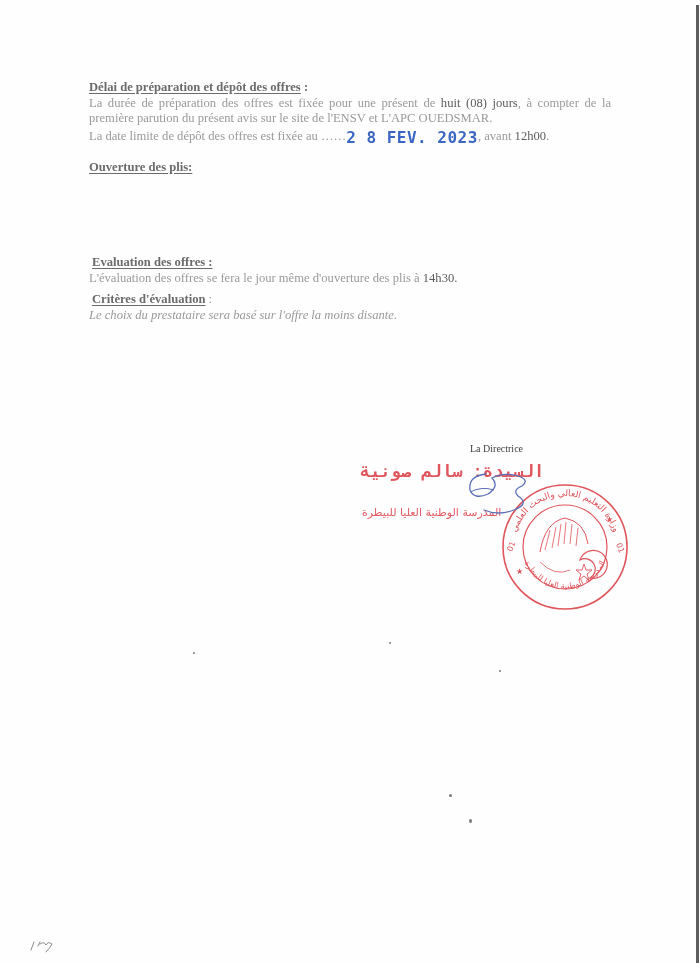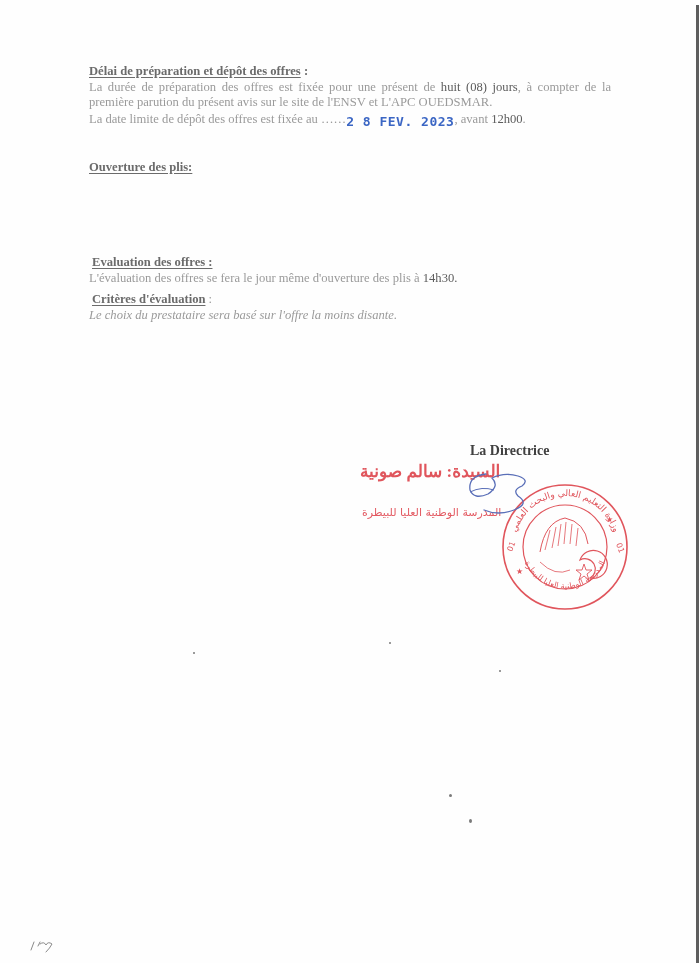"Délai de préparation et dépôt" div.section { top: 64px -> 80px }
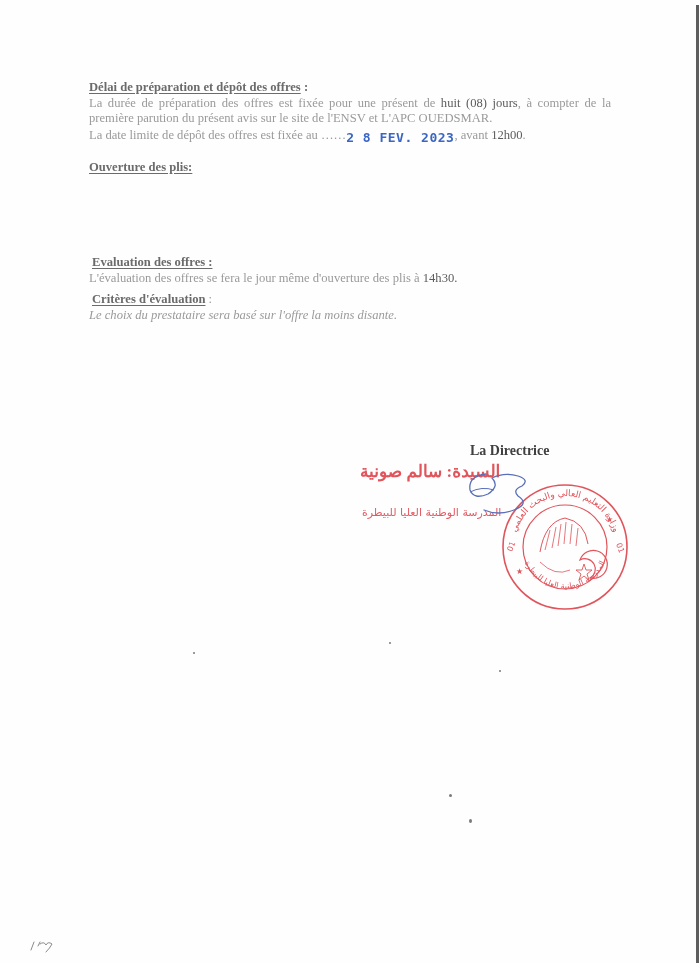"2 8 FEV. 2023" .date-stamp { font-size: 13px -> 16px }
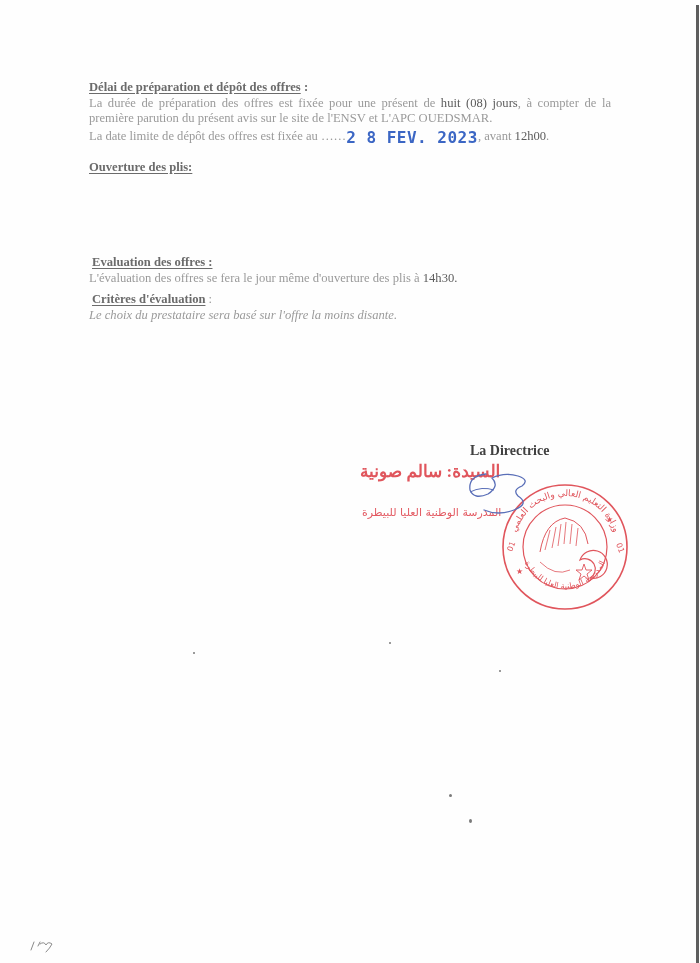"La Directrice" .signature-title { font-size: 14px -> 10px; font-weight: bold -> normal }
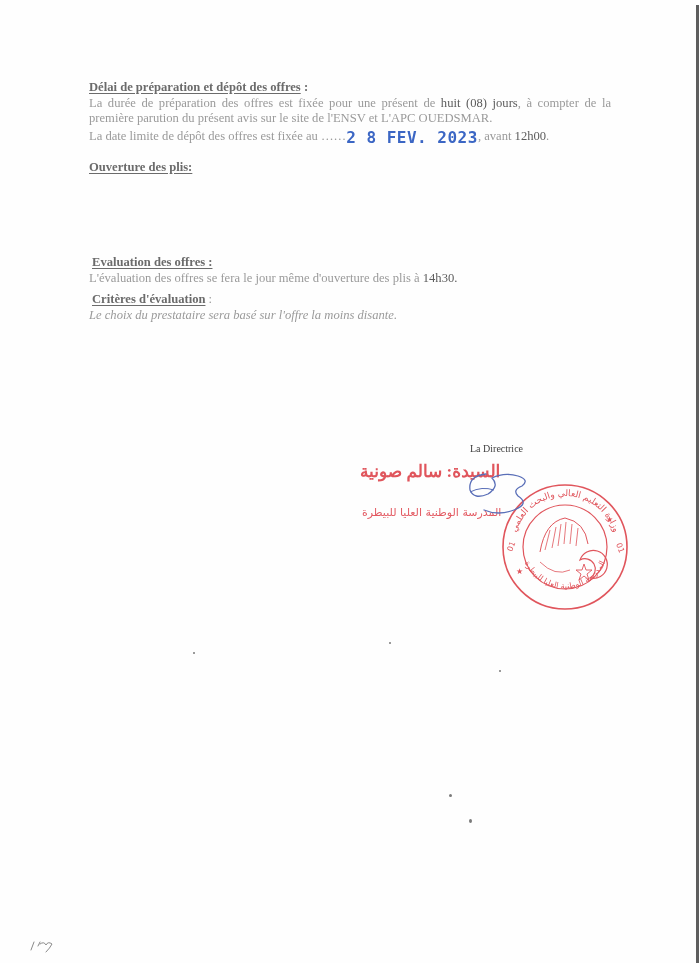"السيدة: سالم صونية" .arabic-name { font-family: Liberation Serif, serif -> Liberation Mono, monospace }
